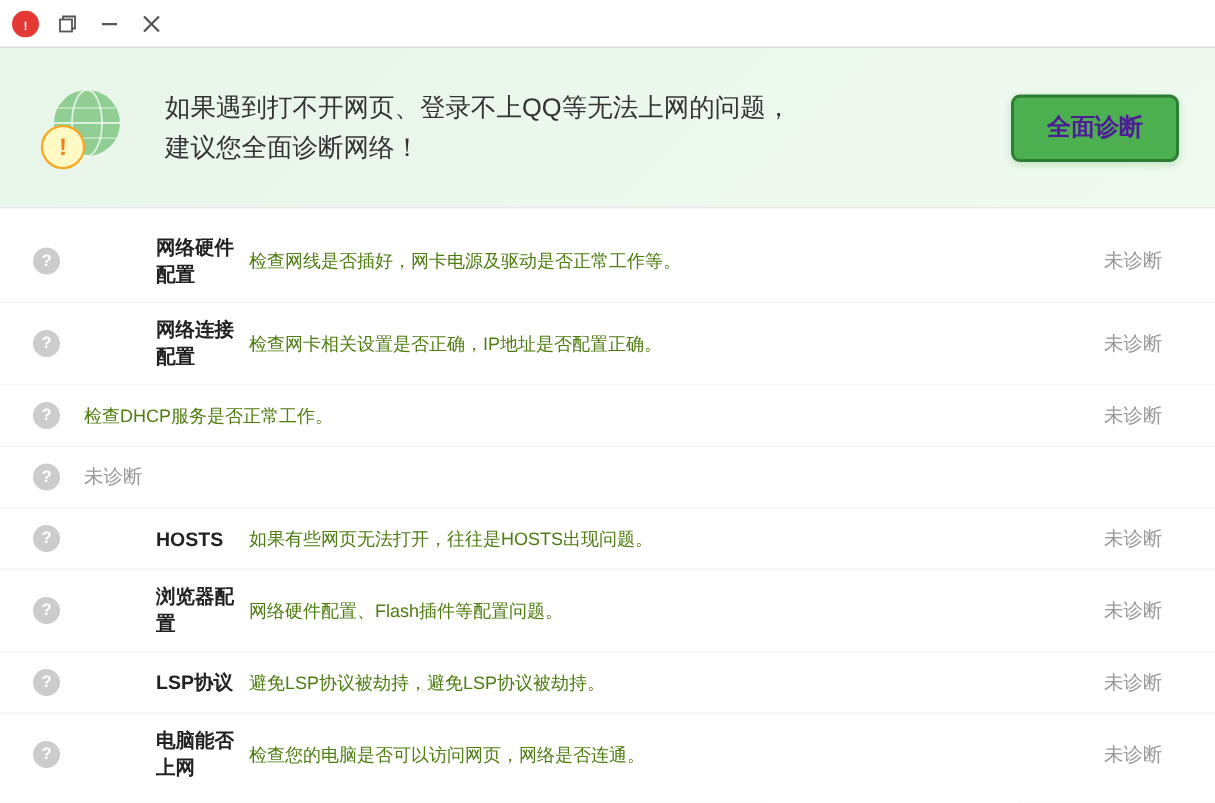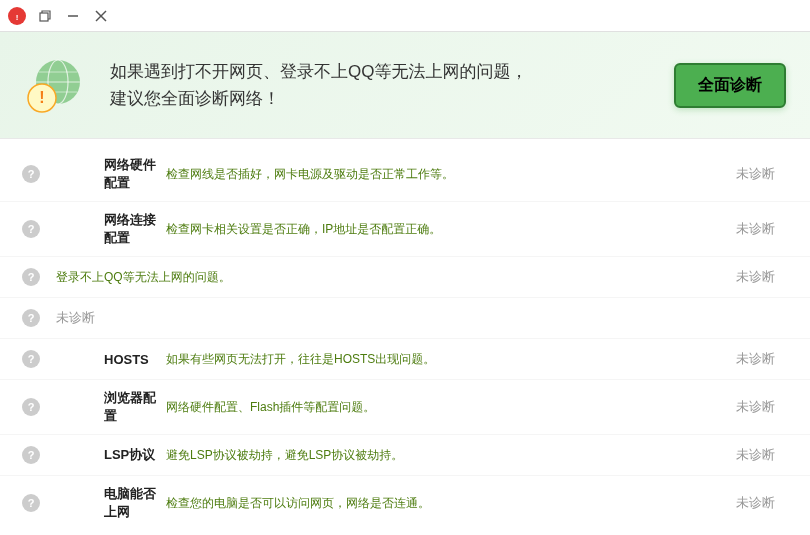"全面诊断" .diagnose-btn { color: #000000 -> #4c1d95 }
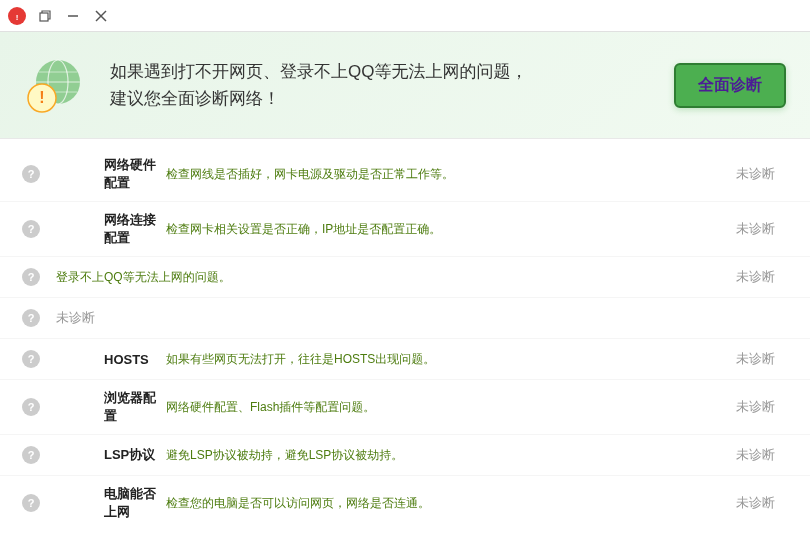"登录不上QQ等无法上网的问题。" span.item-desc { text: 登录不上QQ等无法上网的问题 -> 检查DHCP服务是否正常工作 }
